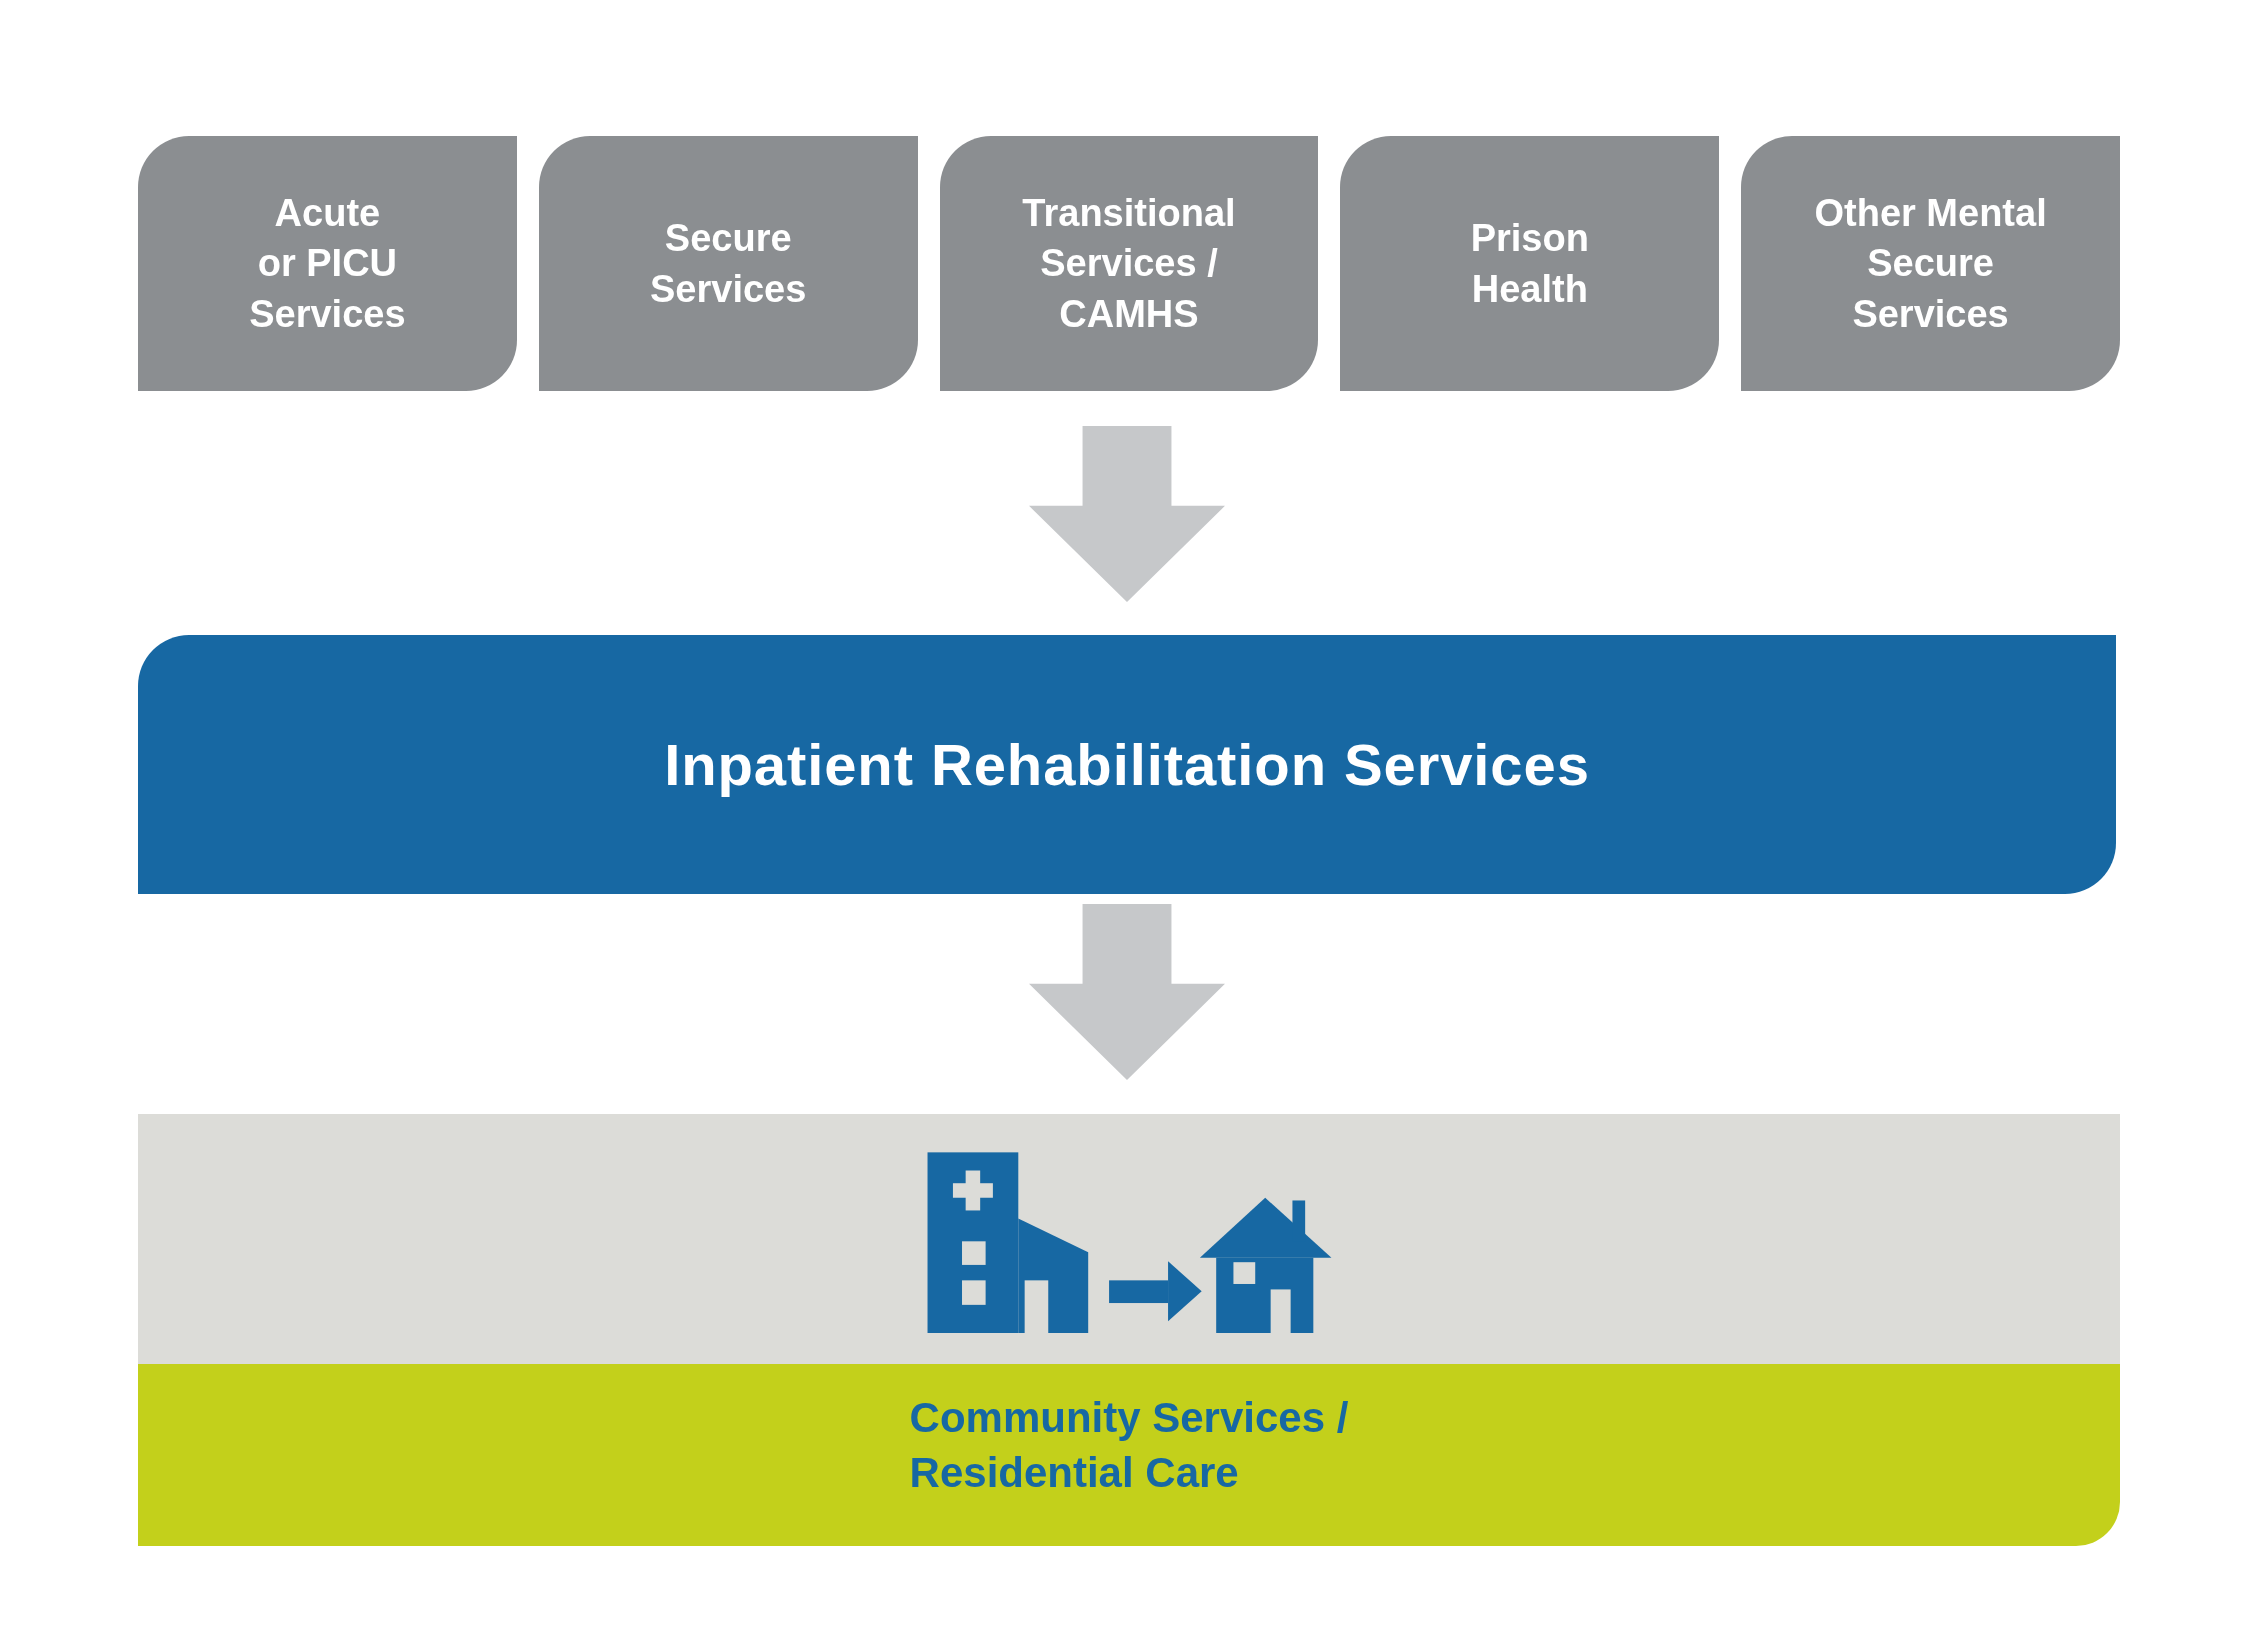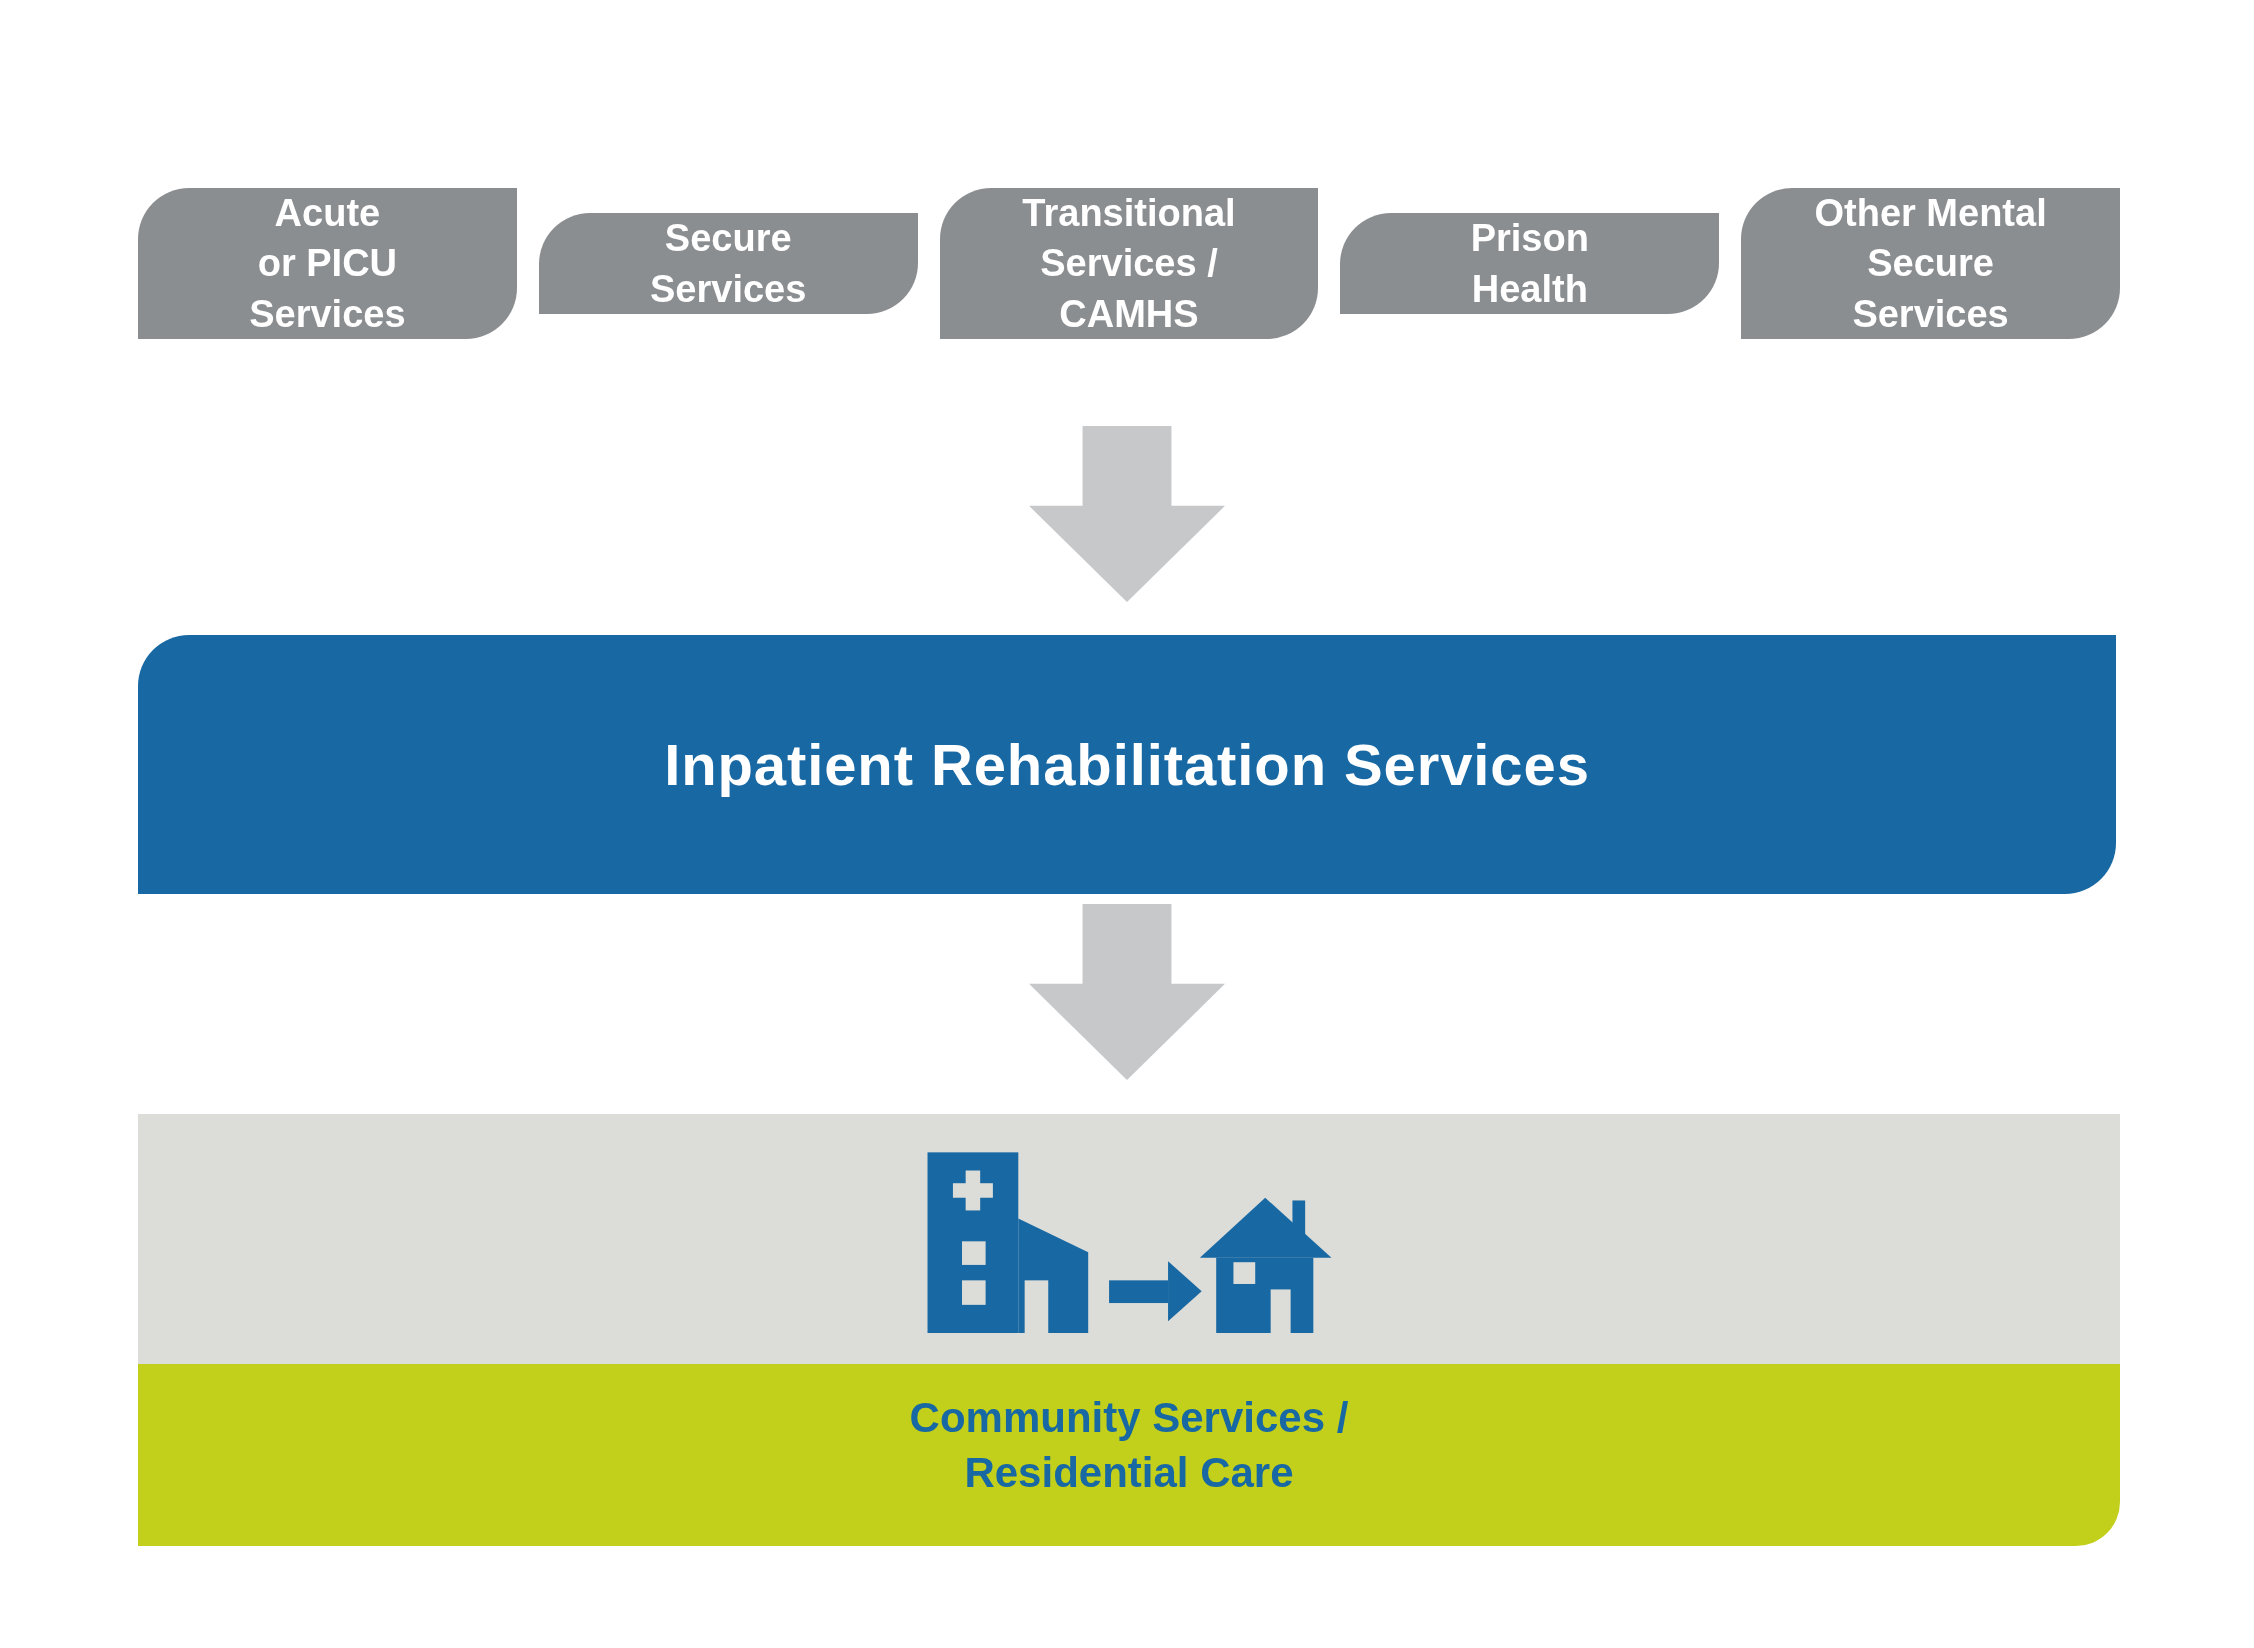"Acute" .top-row { align-items: center -> none }
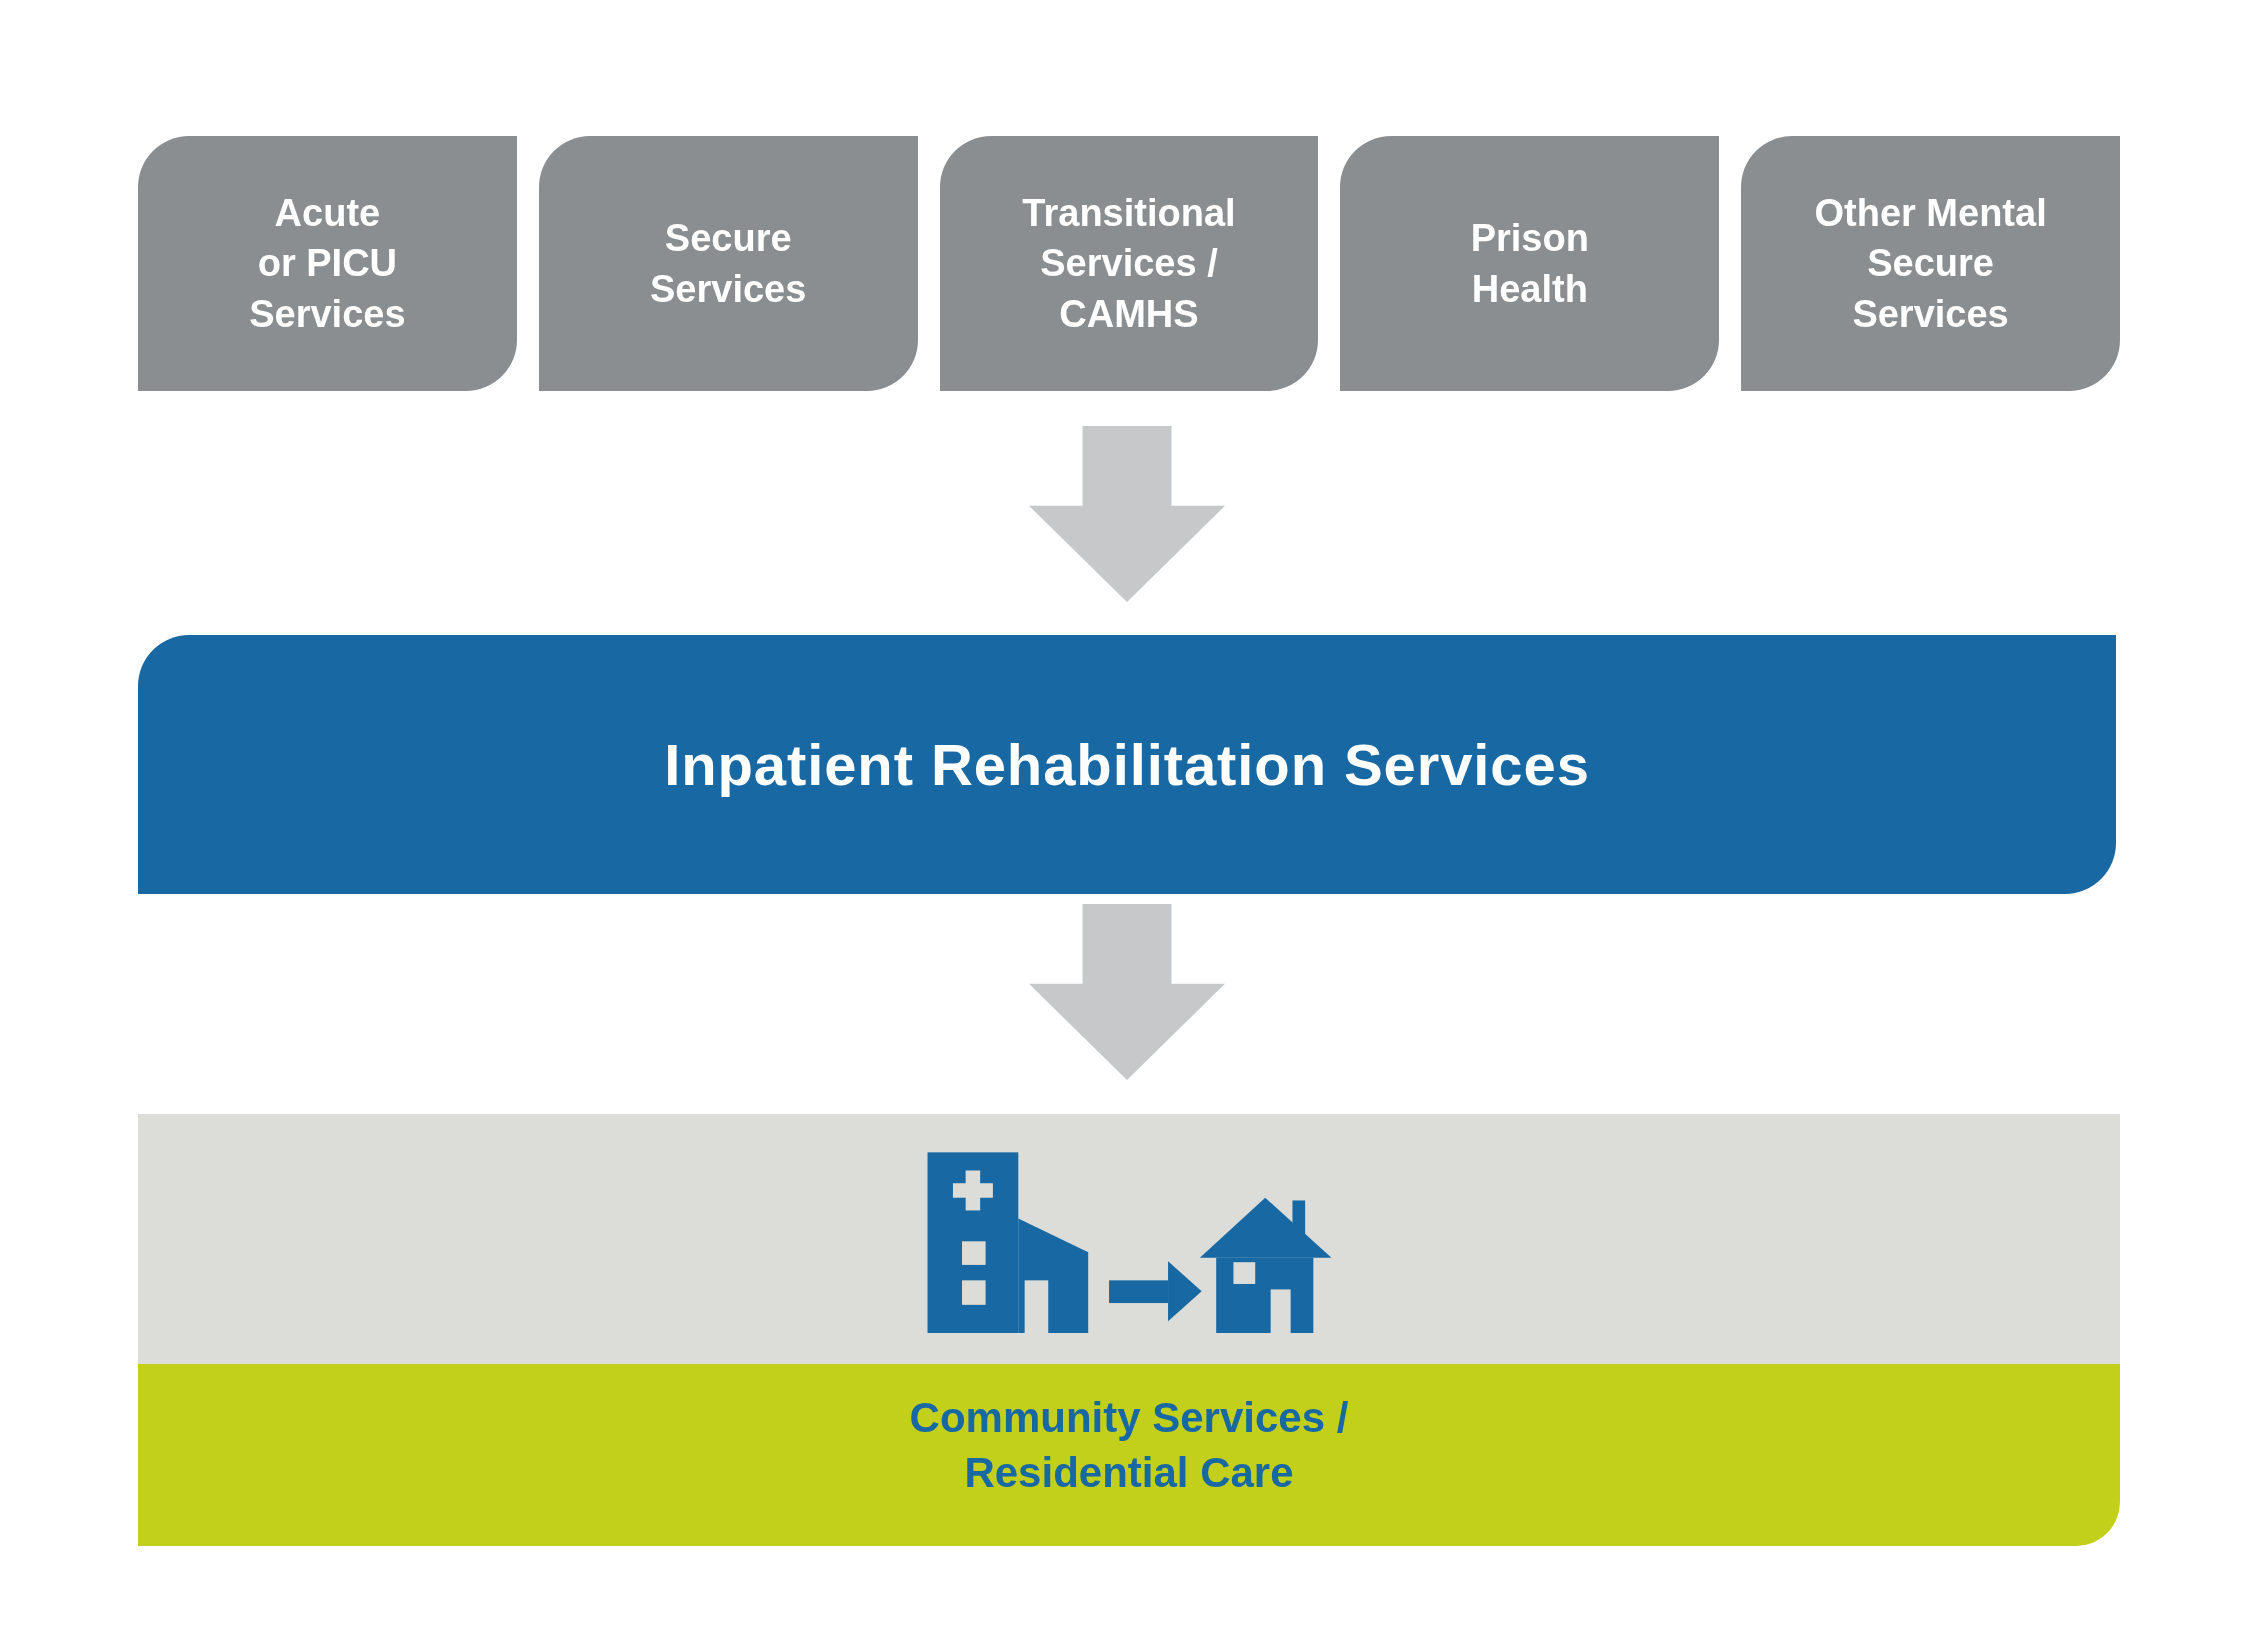"Community Services /" .dest-label { text-align: center -> left }
